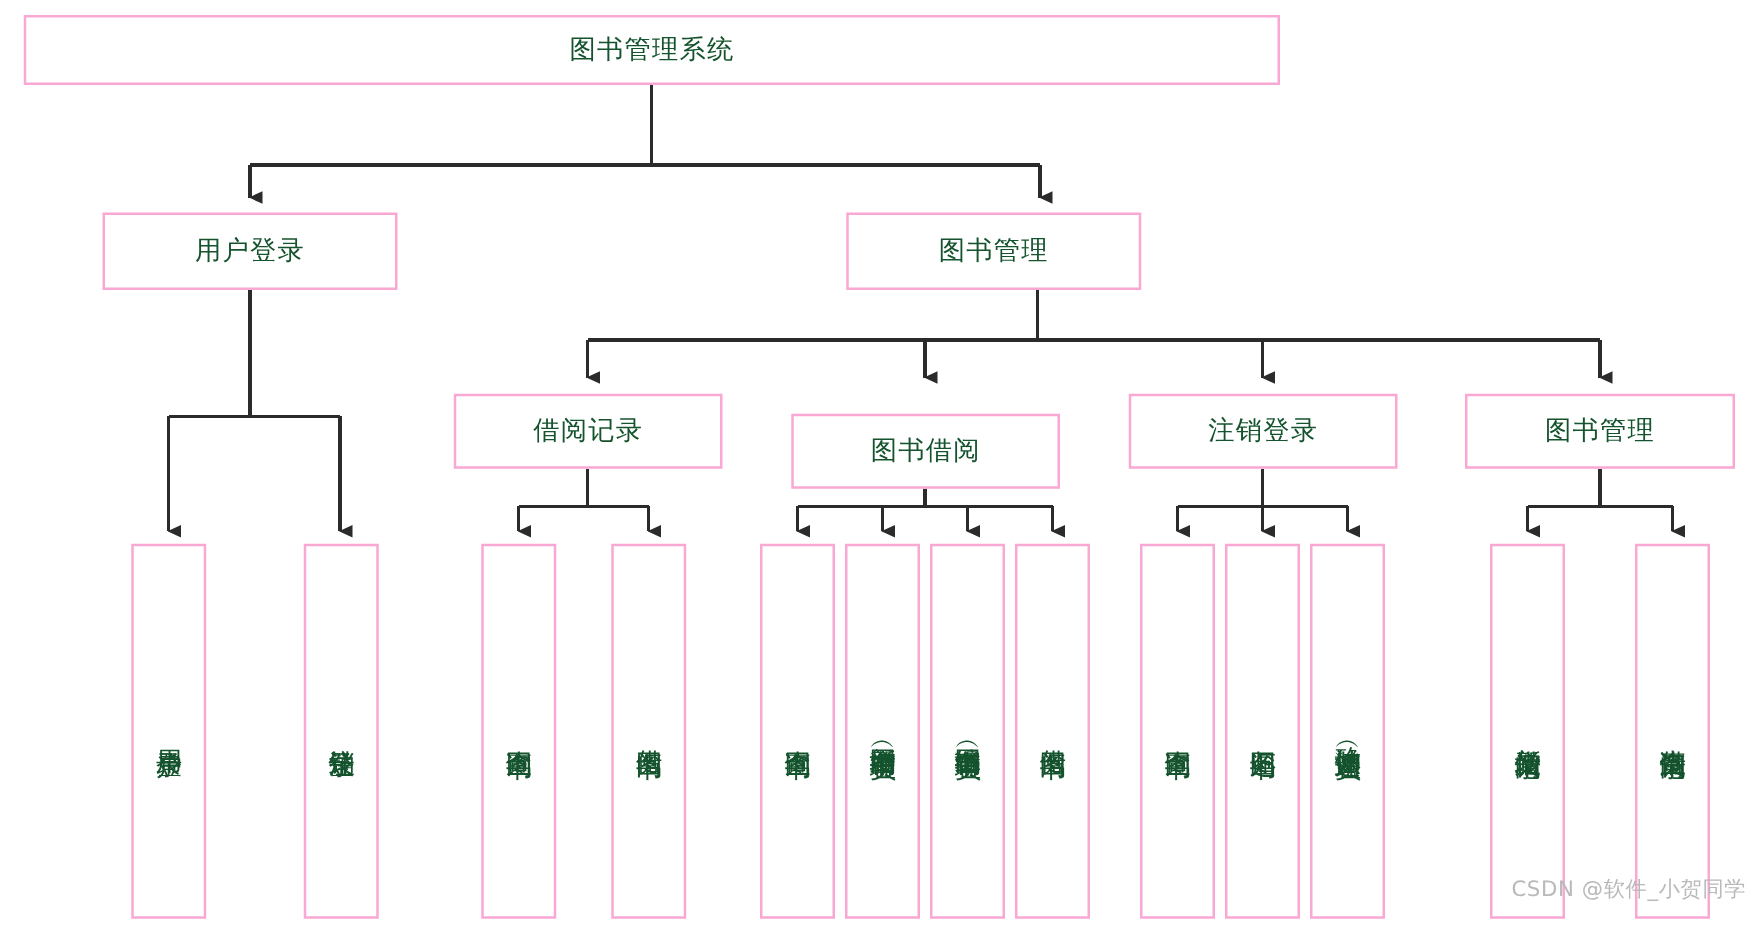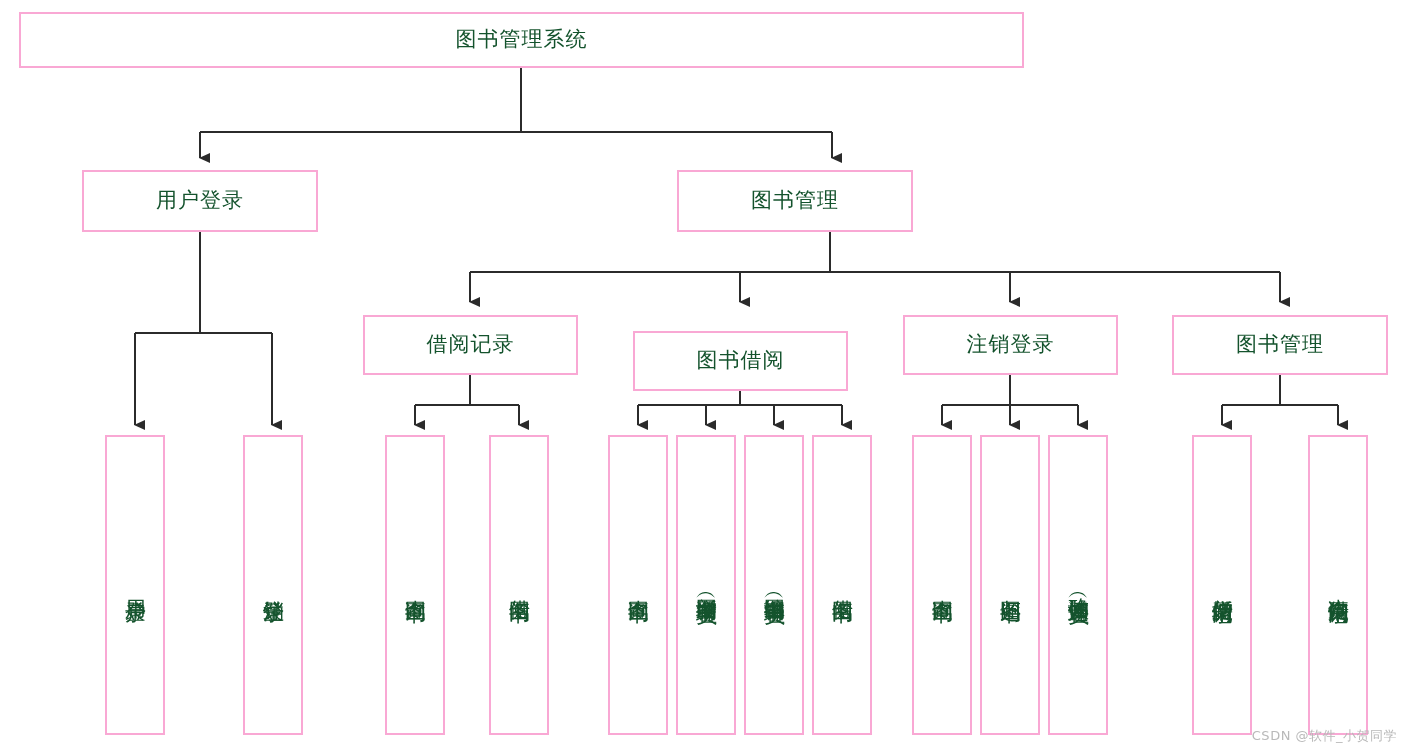"CSDN @软件_小贺同学" .watermark { bottom: 2px -> 24px; font-size: 13px -> 17px }
